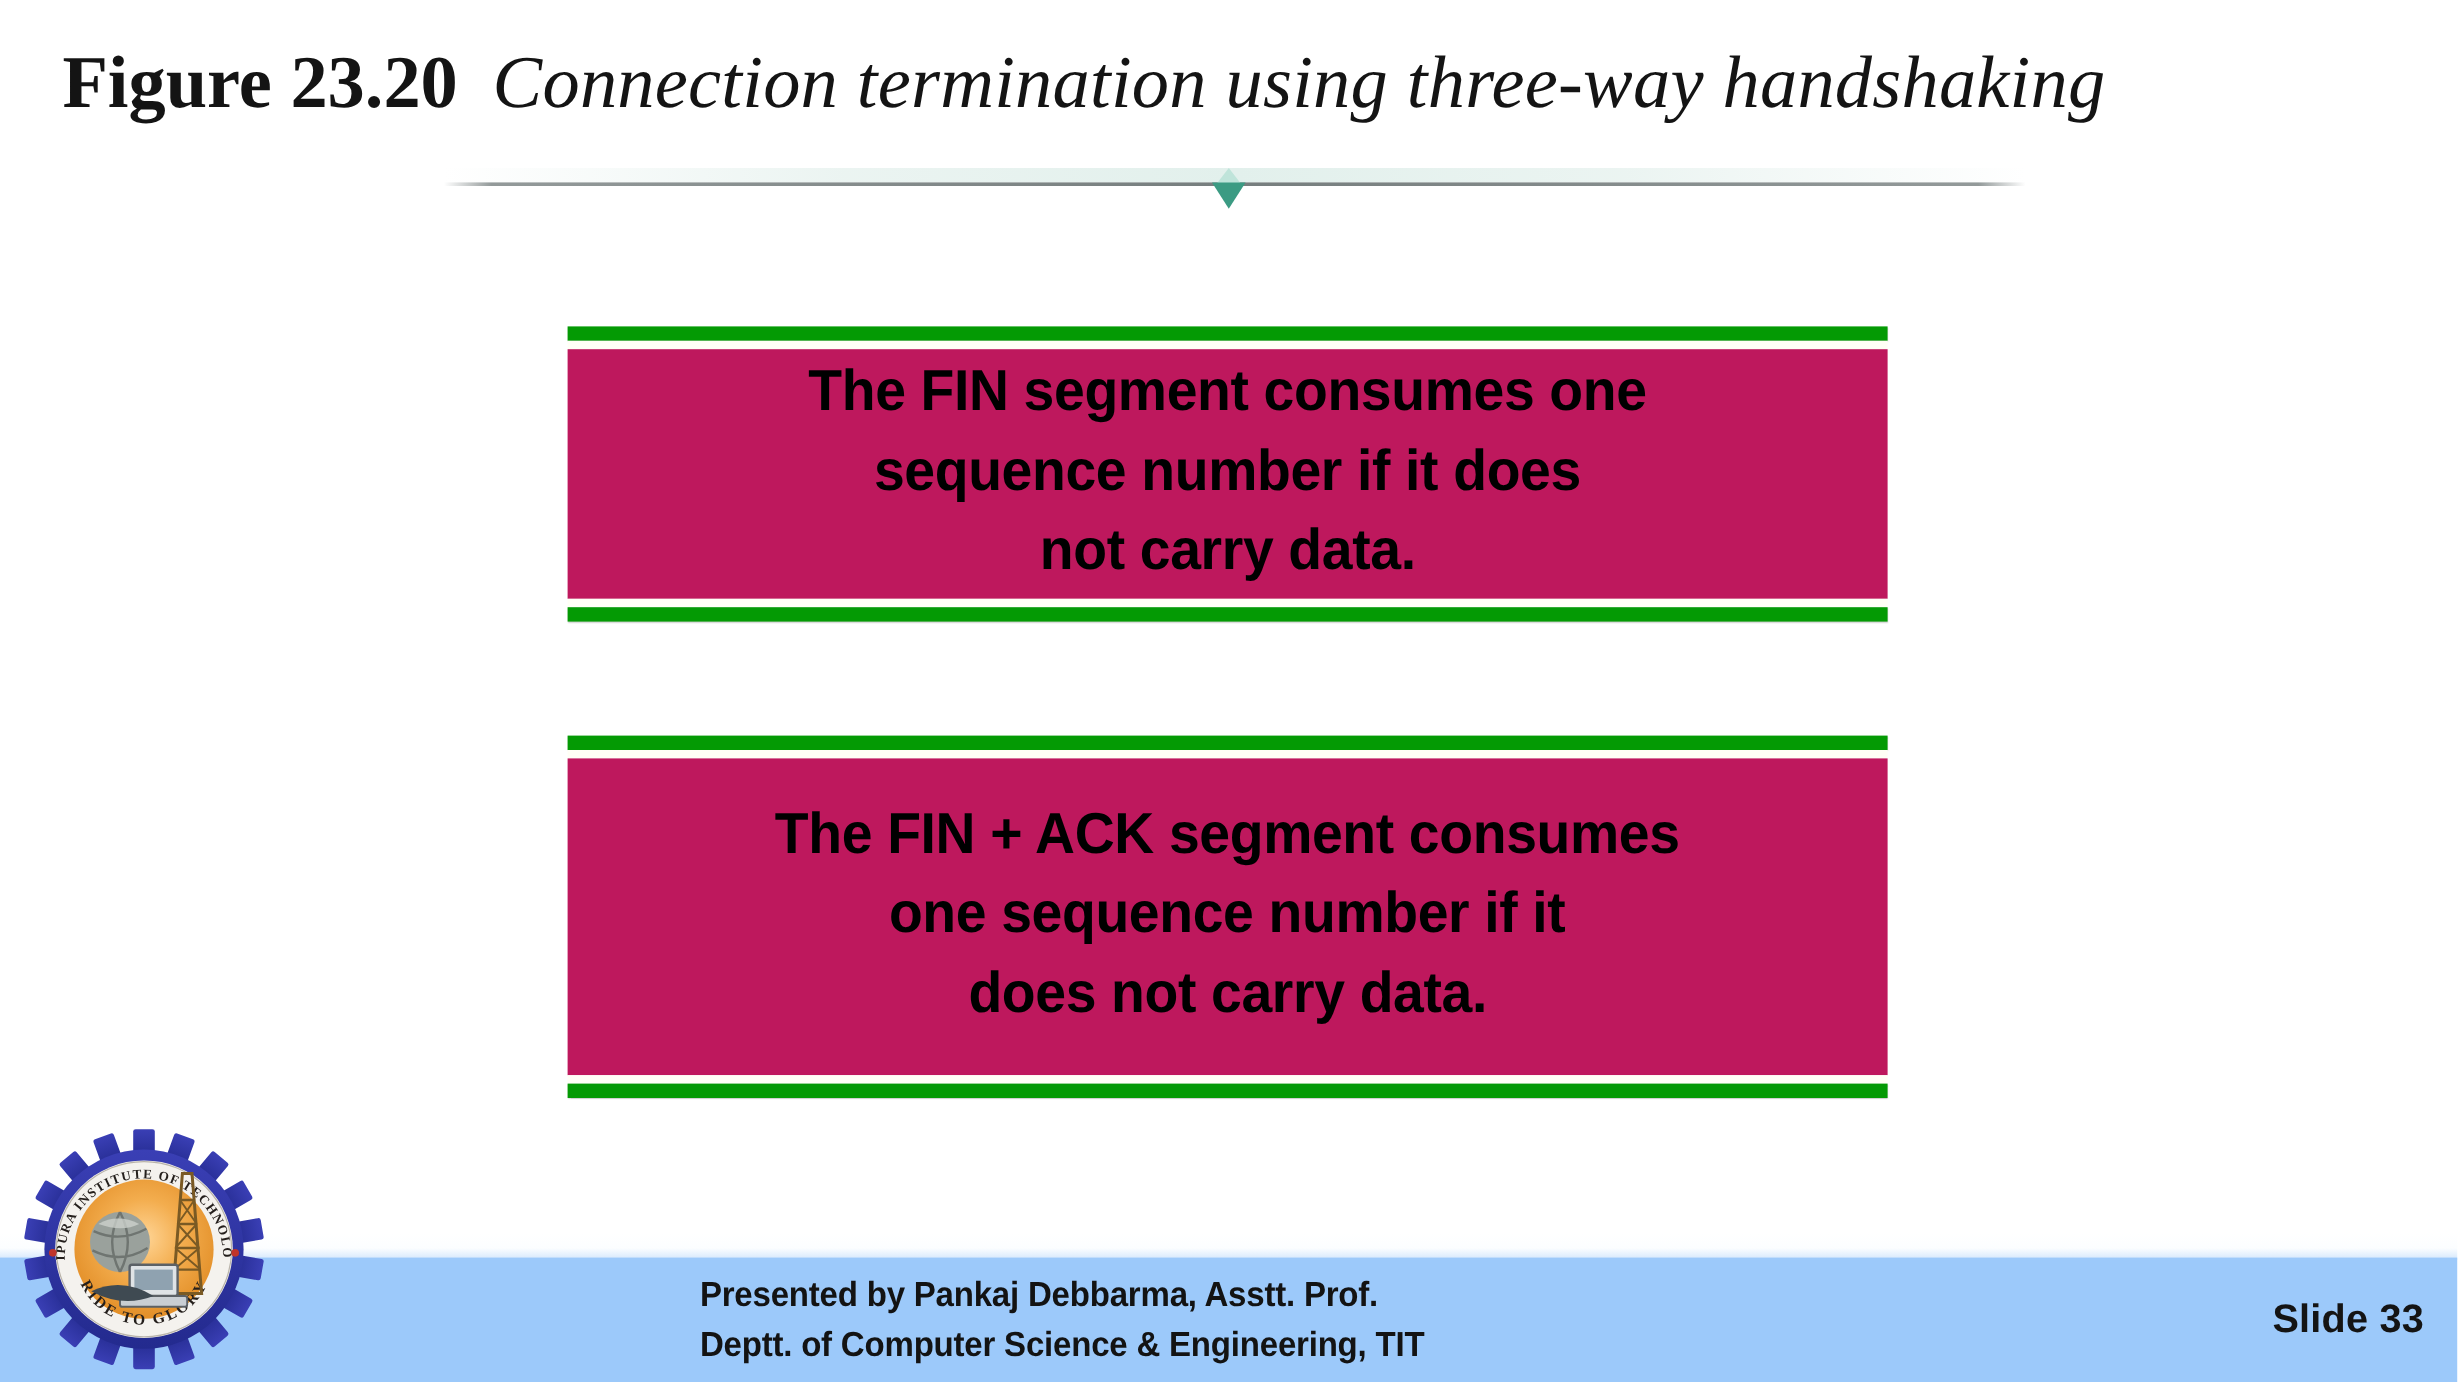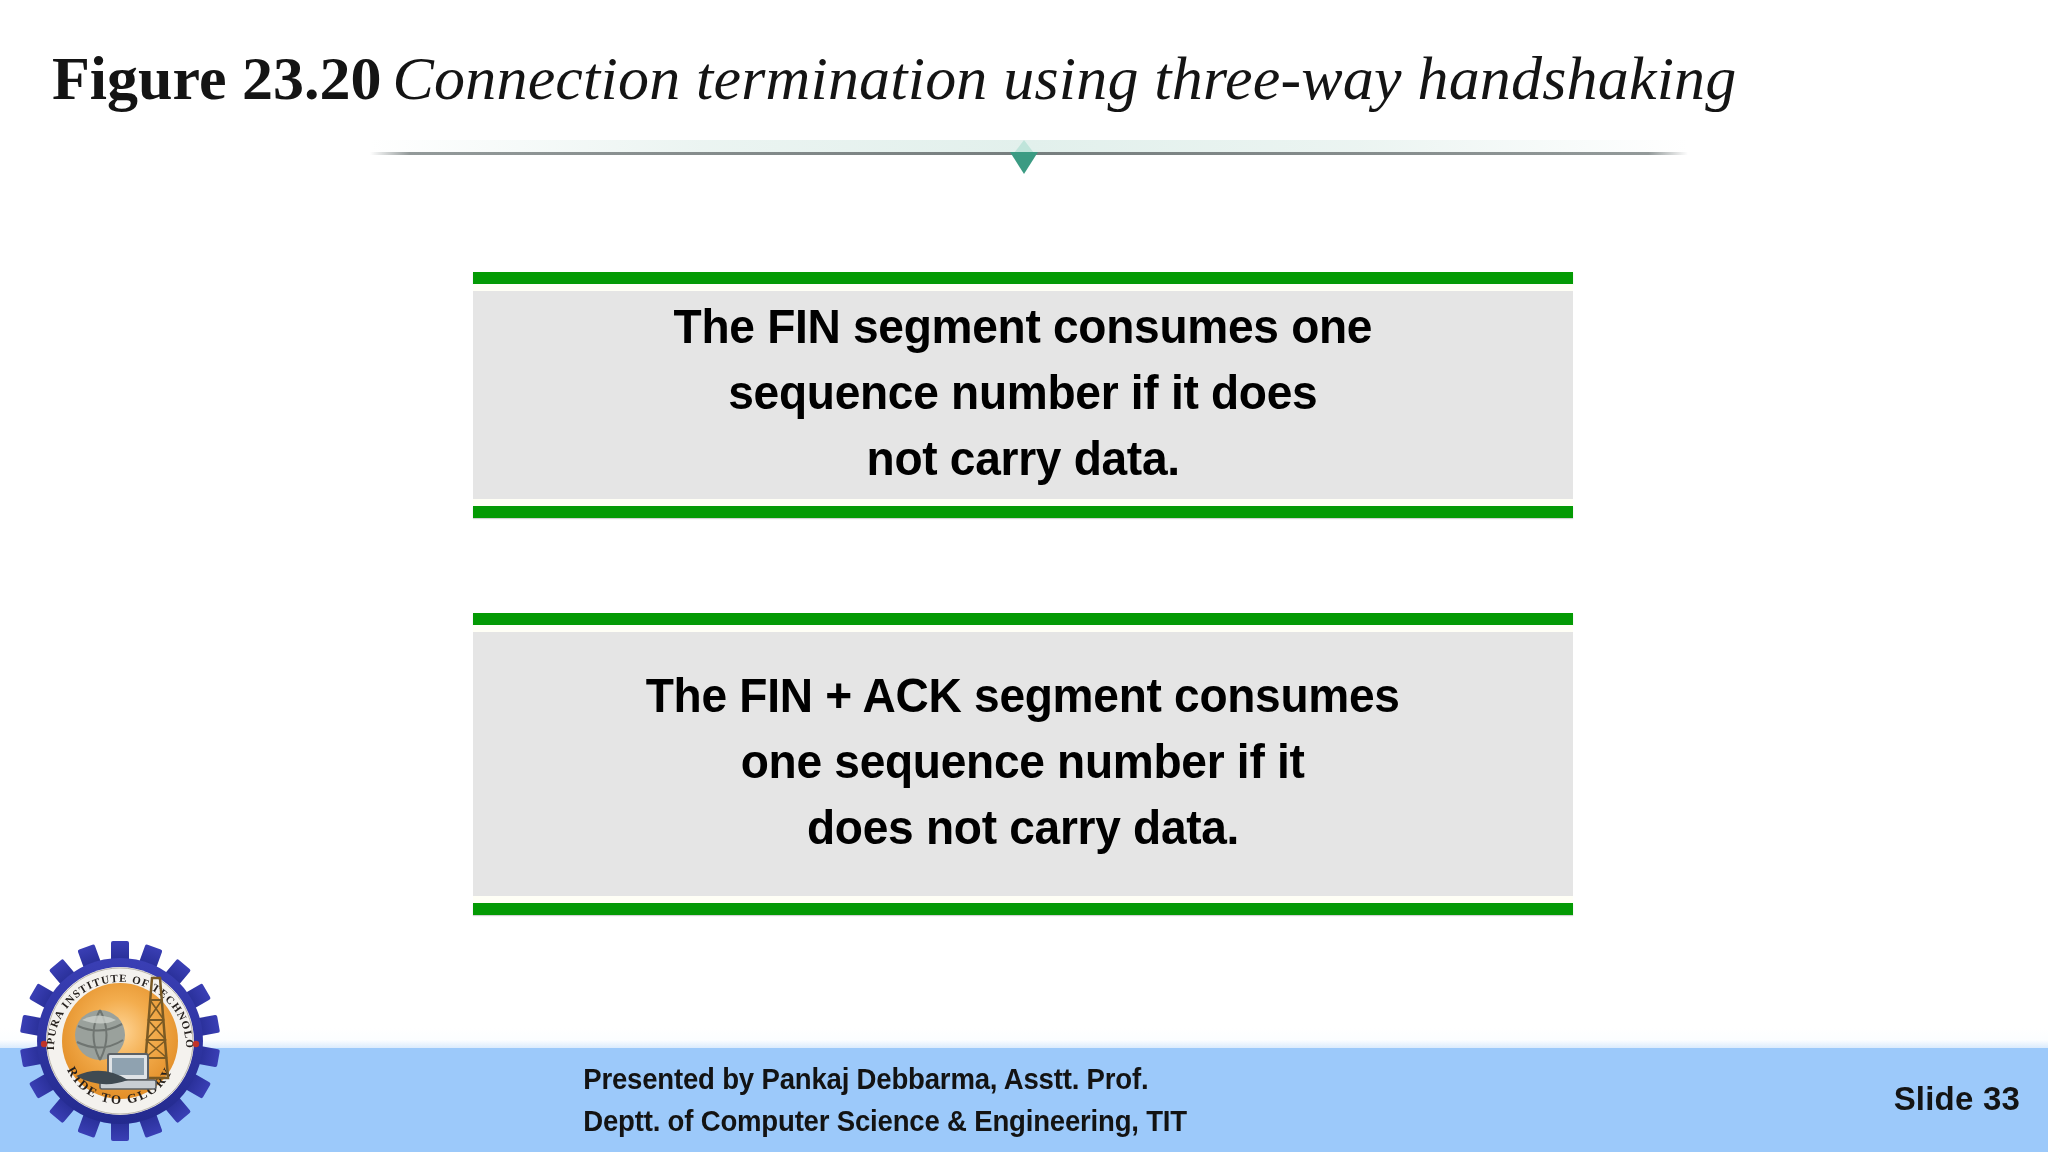"Figure 23.20" .title-block { align-items: flex-end -> center }
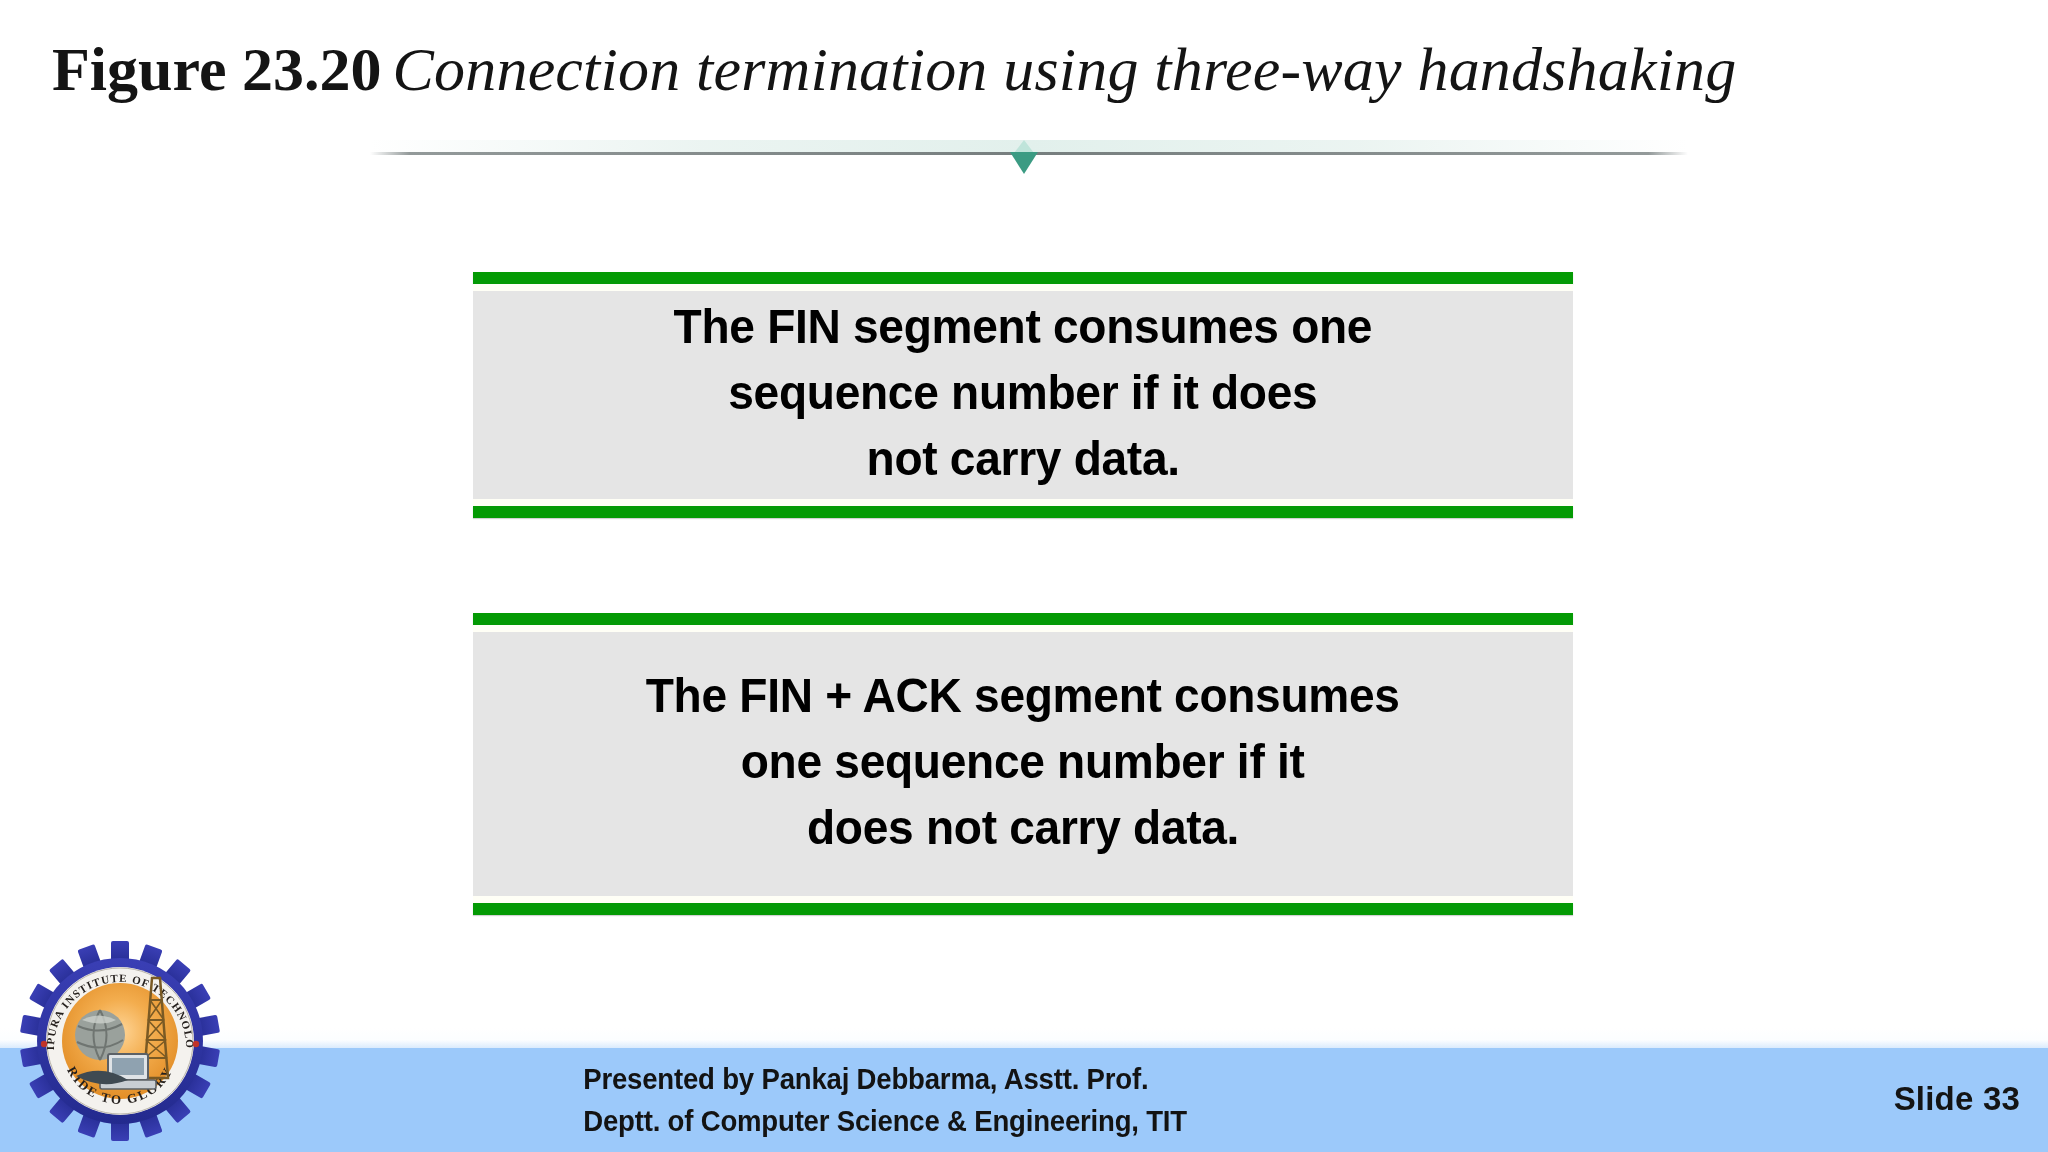"Connection termination using three-way" .title-caption { margin-left: 11px -> 29px }
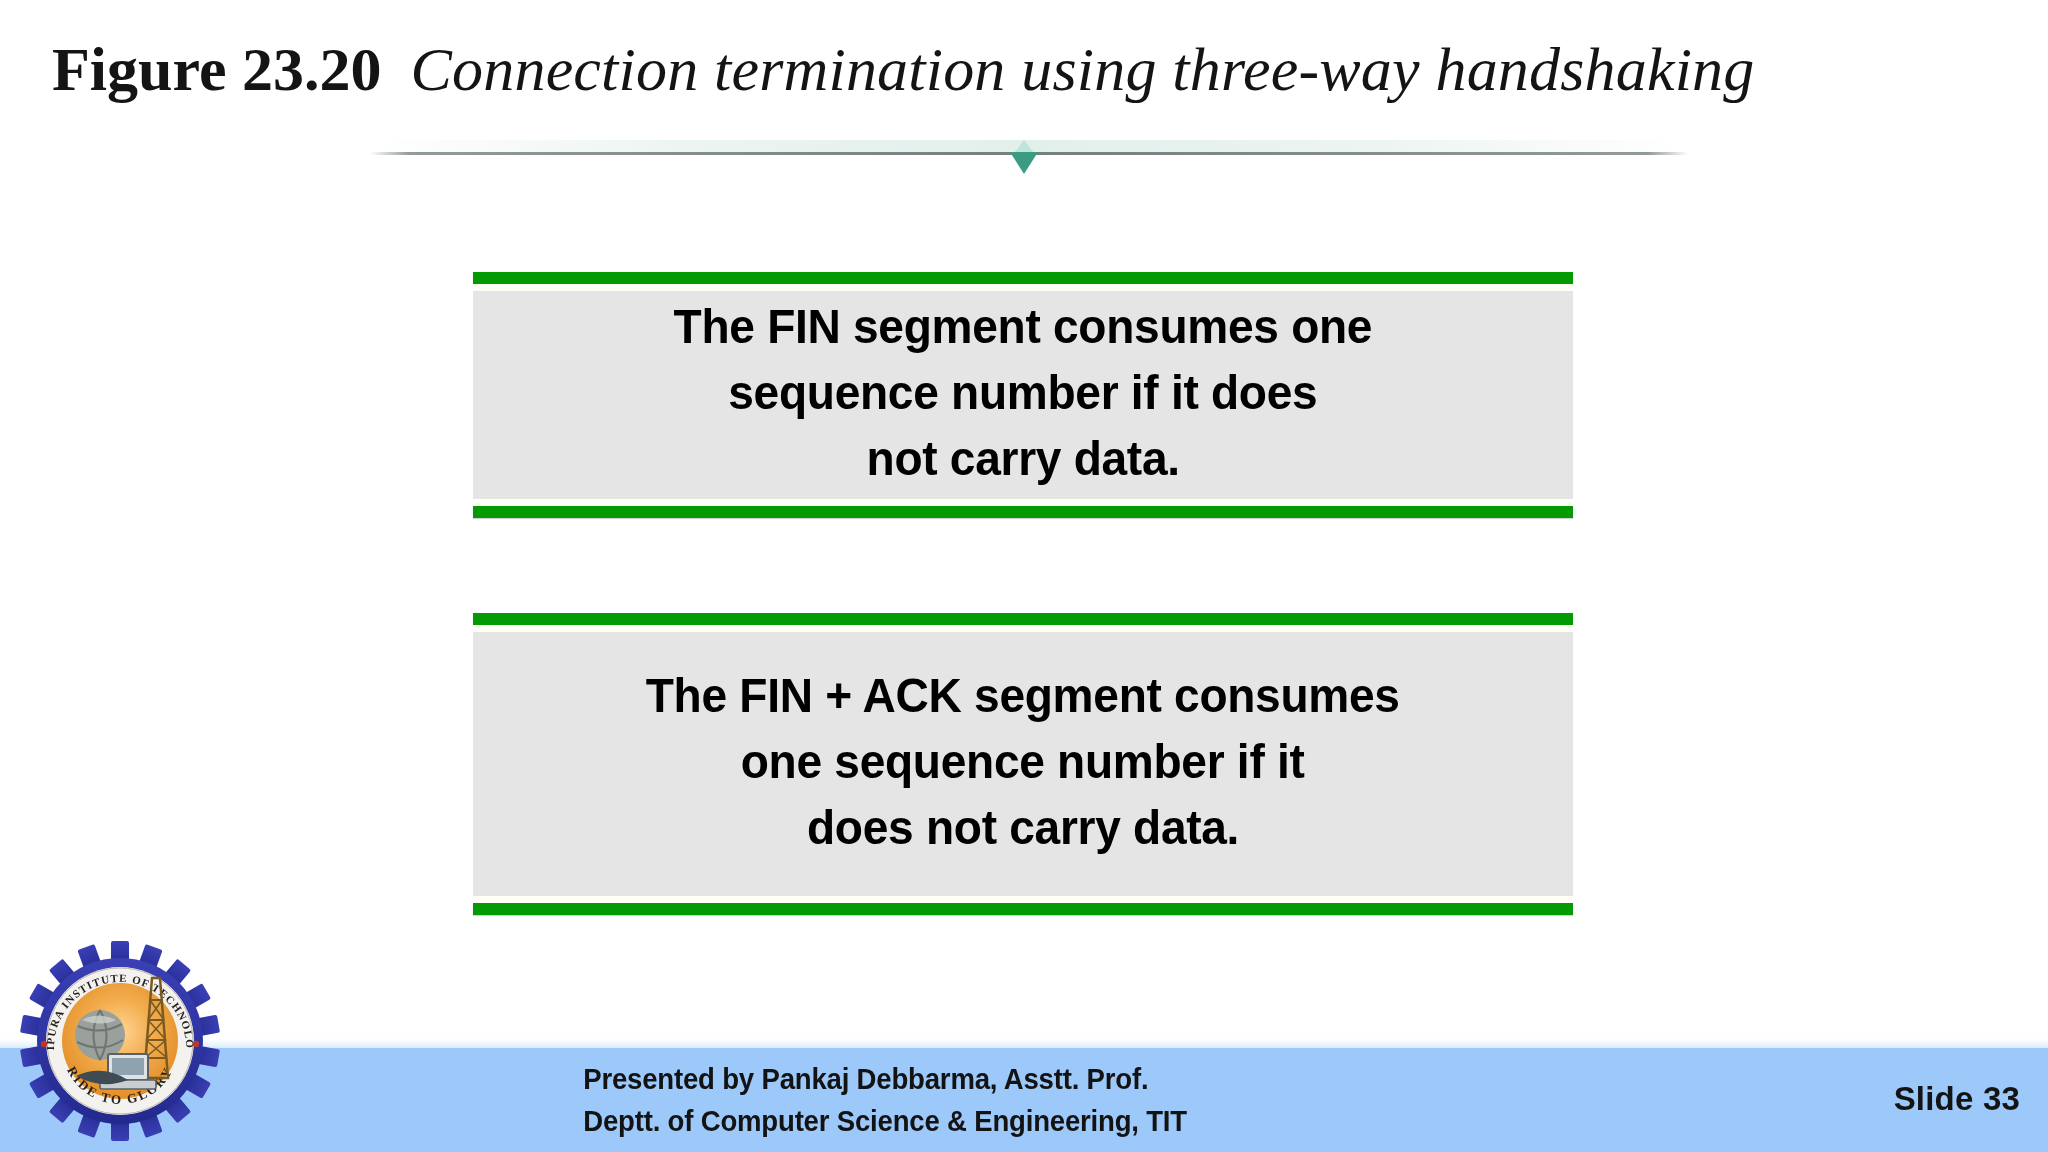"The FIN segment consumes one" .callout-body { background: #e5e5e5 -> #be185d }
